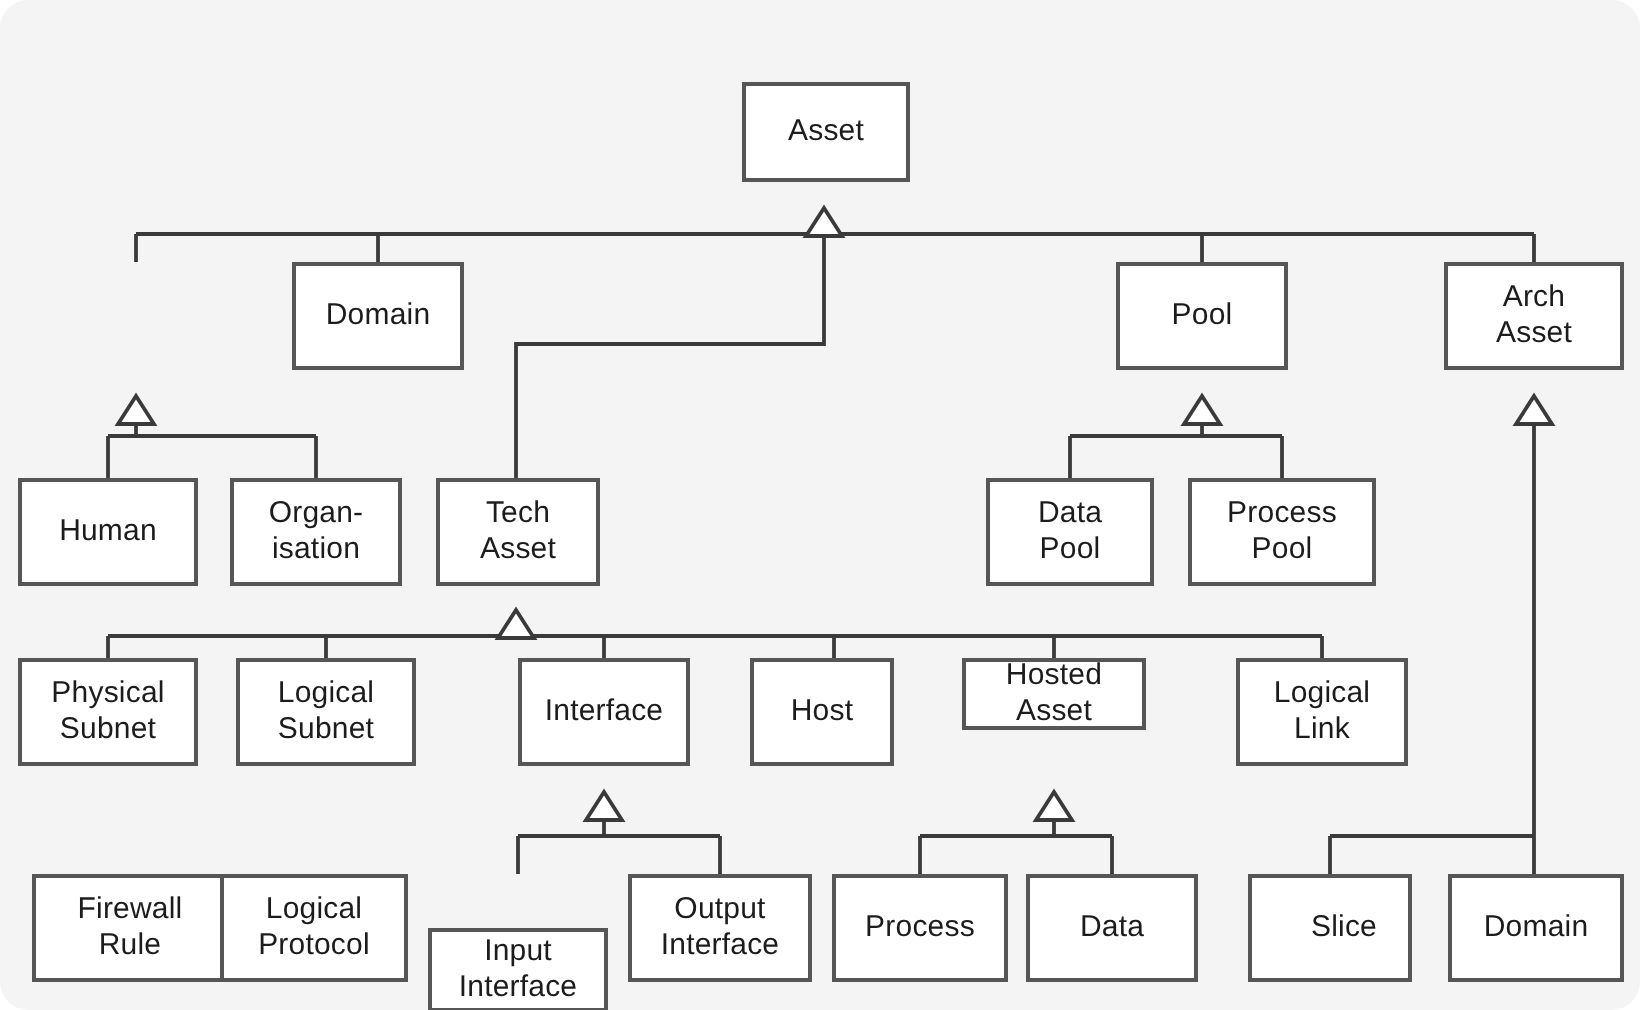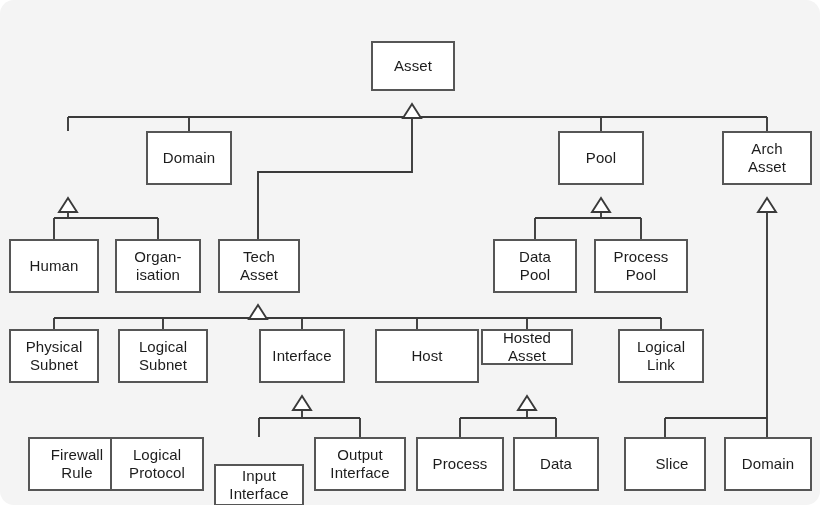"Host" div.node { width: 104px -> 72px }
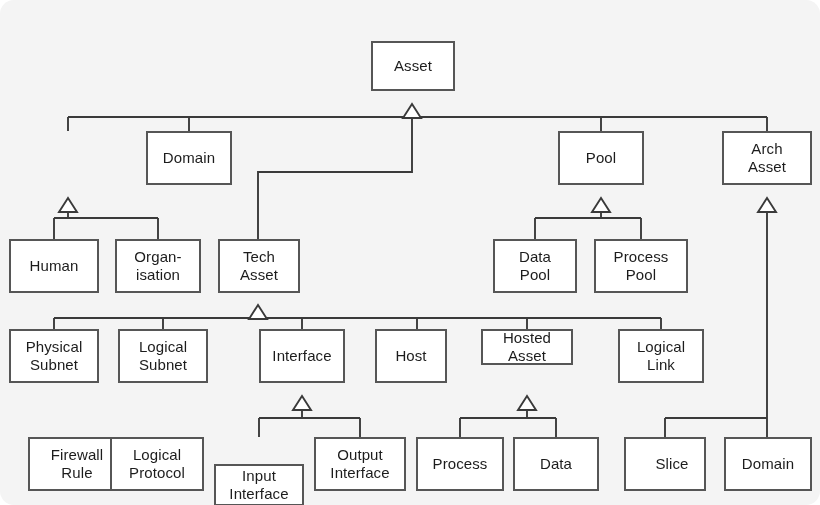"Firewall" div.node { left: 28px -> 16px }
